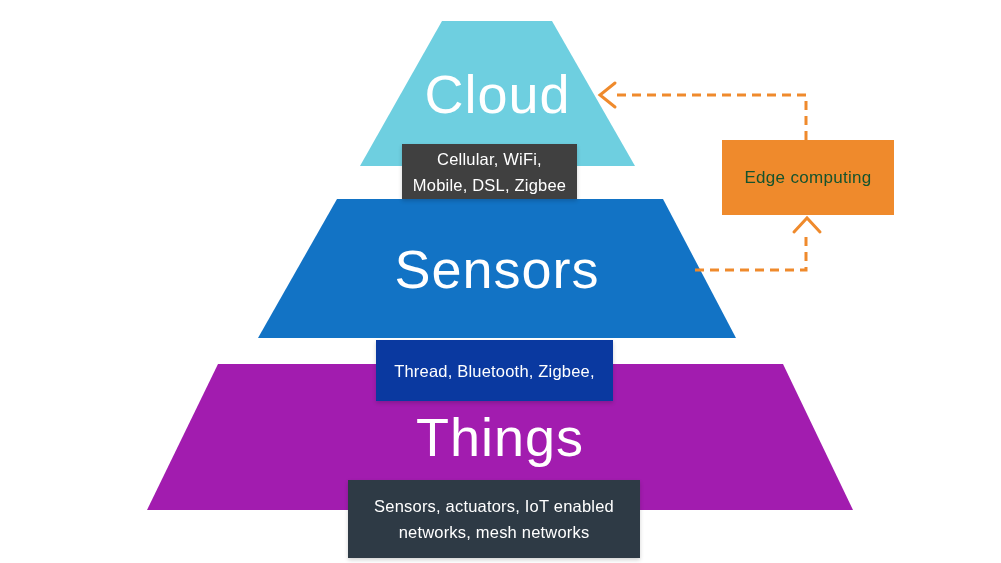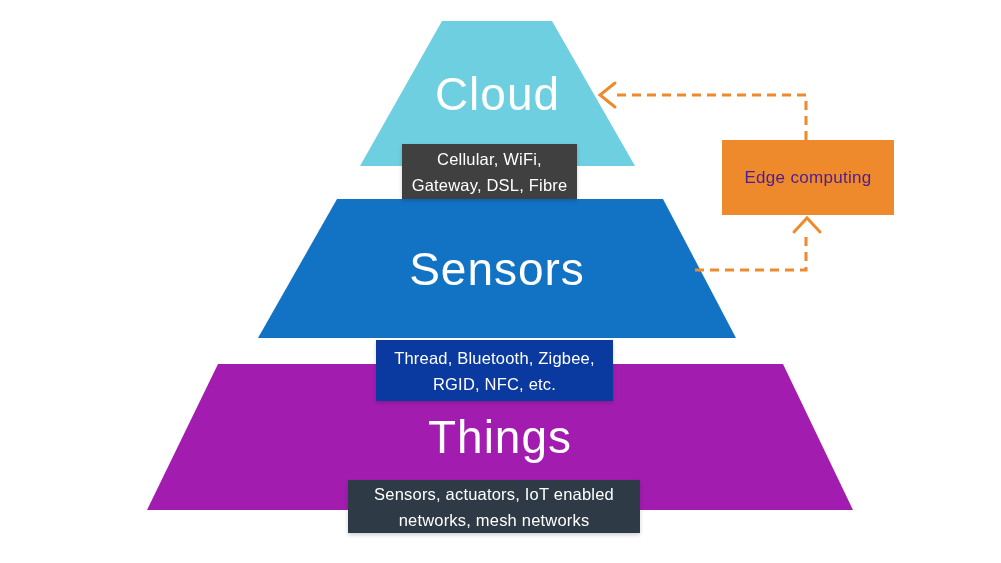"Cloud" .layer-title { font-size: 46px -> 54px }
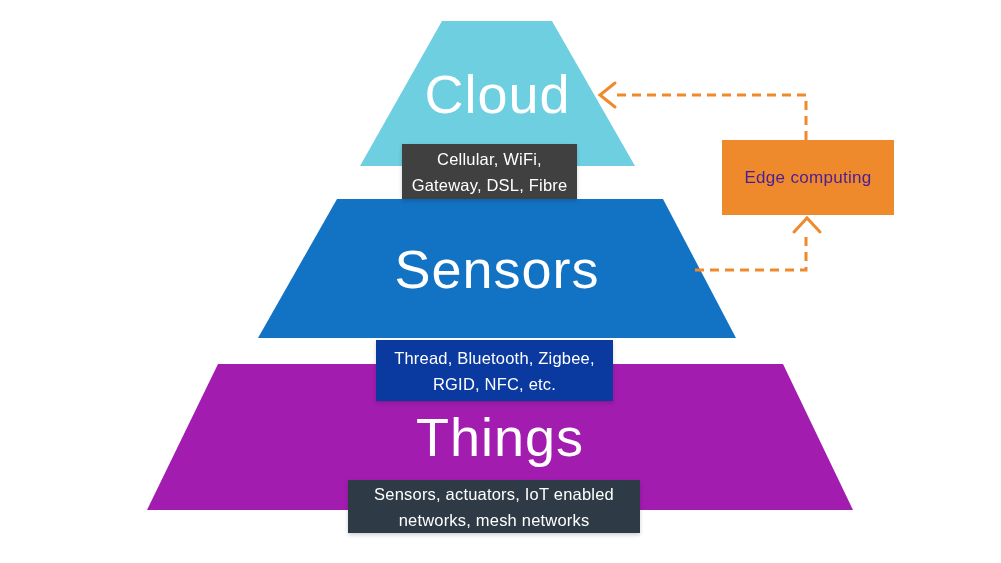"Gateway, DSL, Fibre" div.line { text: Gateway, DSL, Fibre -> Mobile, DSL, Zigbee }
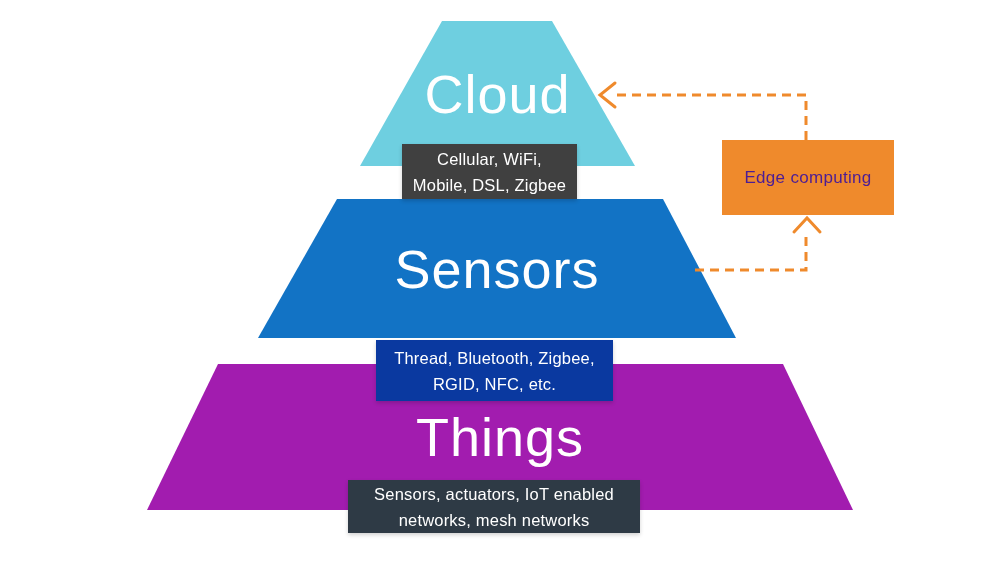"Edge computing" .edge-box { color: #4c1d95 -> #14532d }
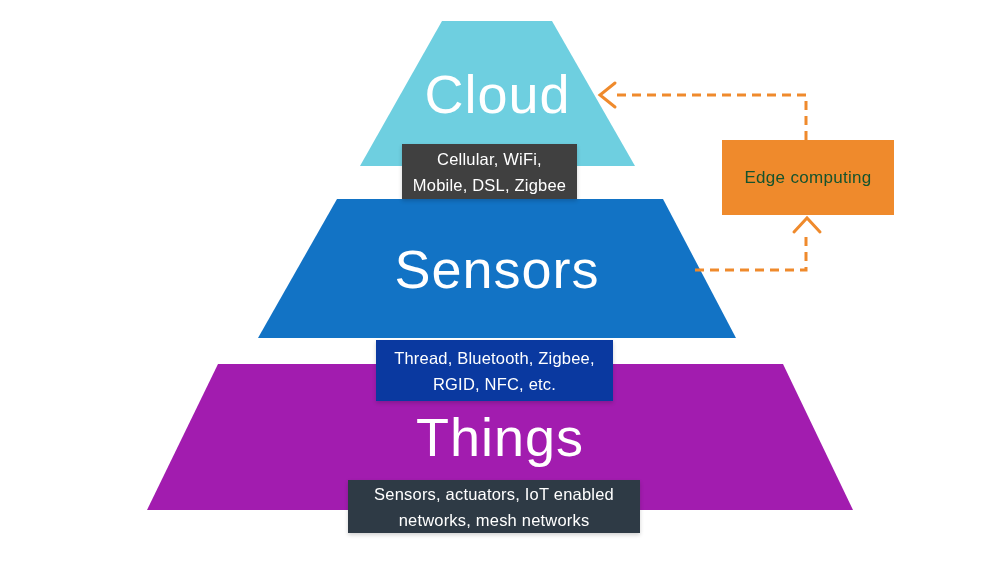"RGID, NFC, etc." div.line { html: <div>RGID, NFC, etc.</div> -> none }
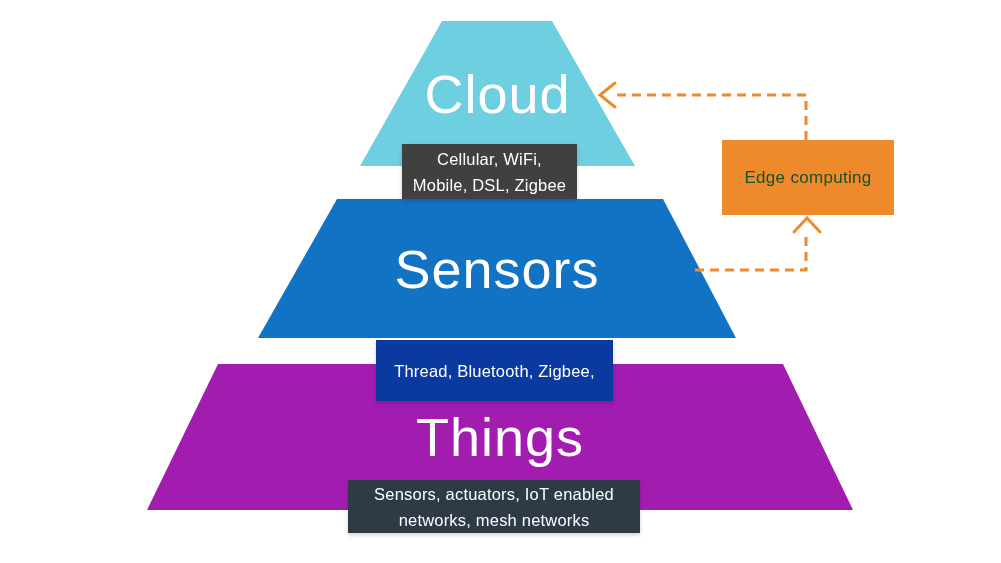"Sensors, actuators, IoT enabled" .box-things { height: 53px -> 78px }
